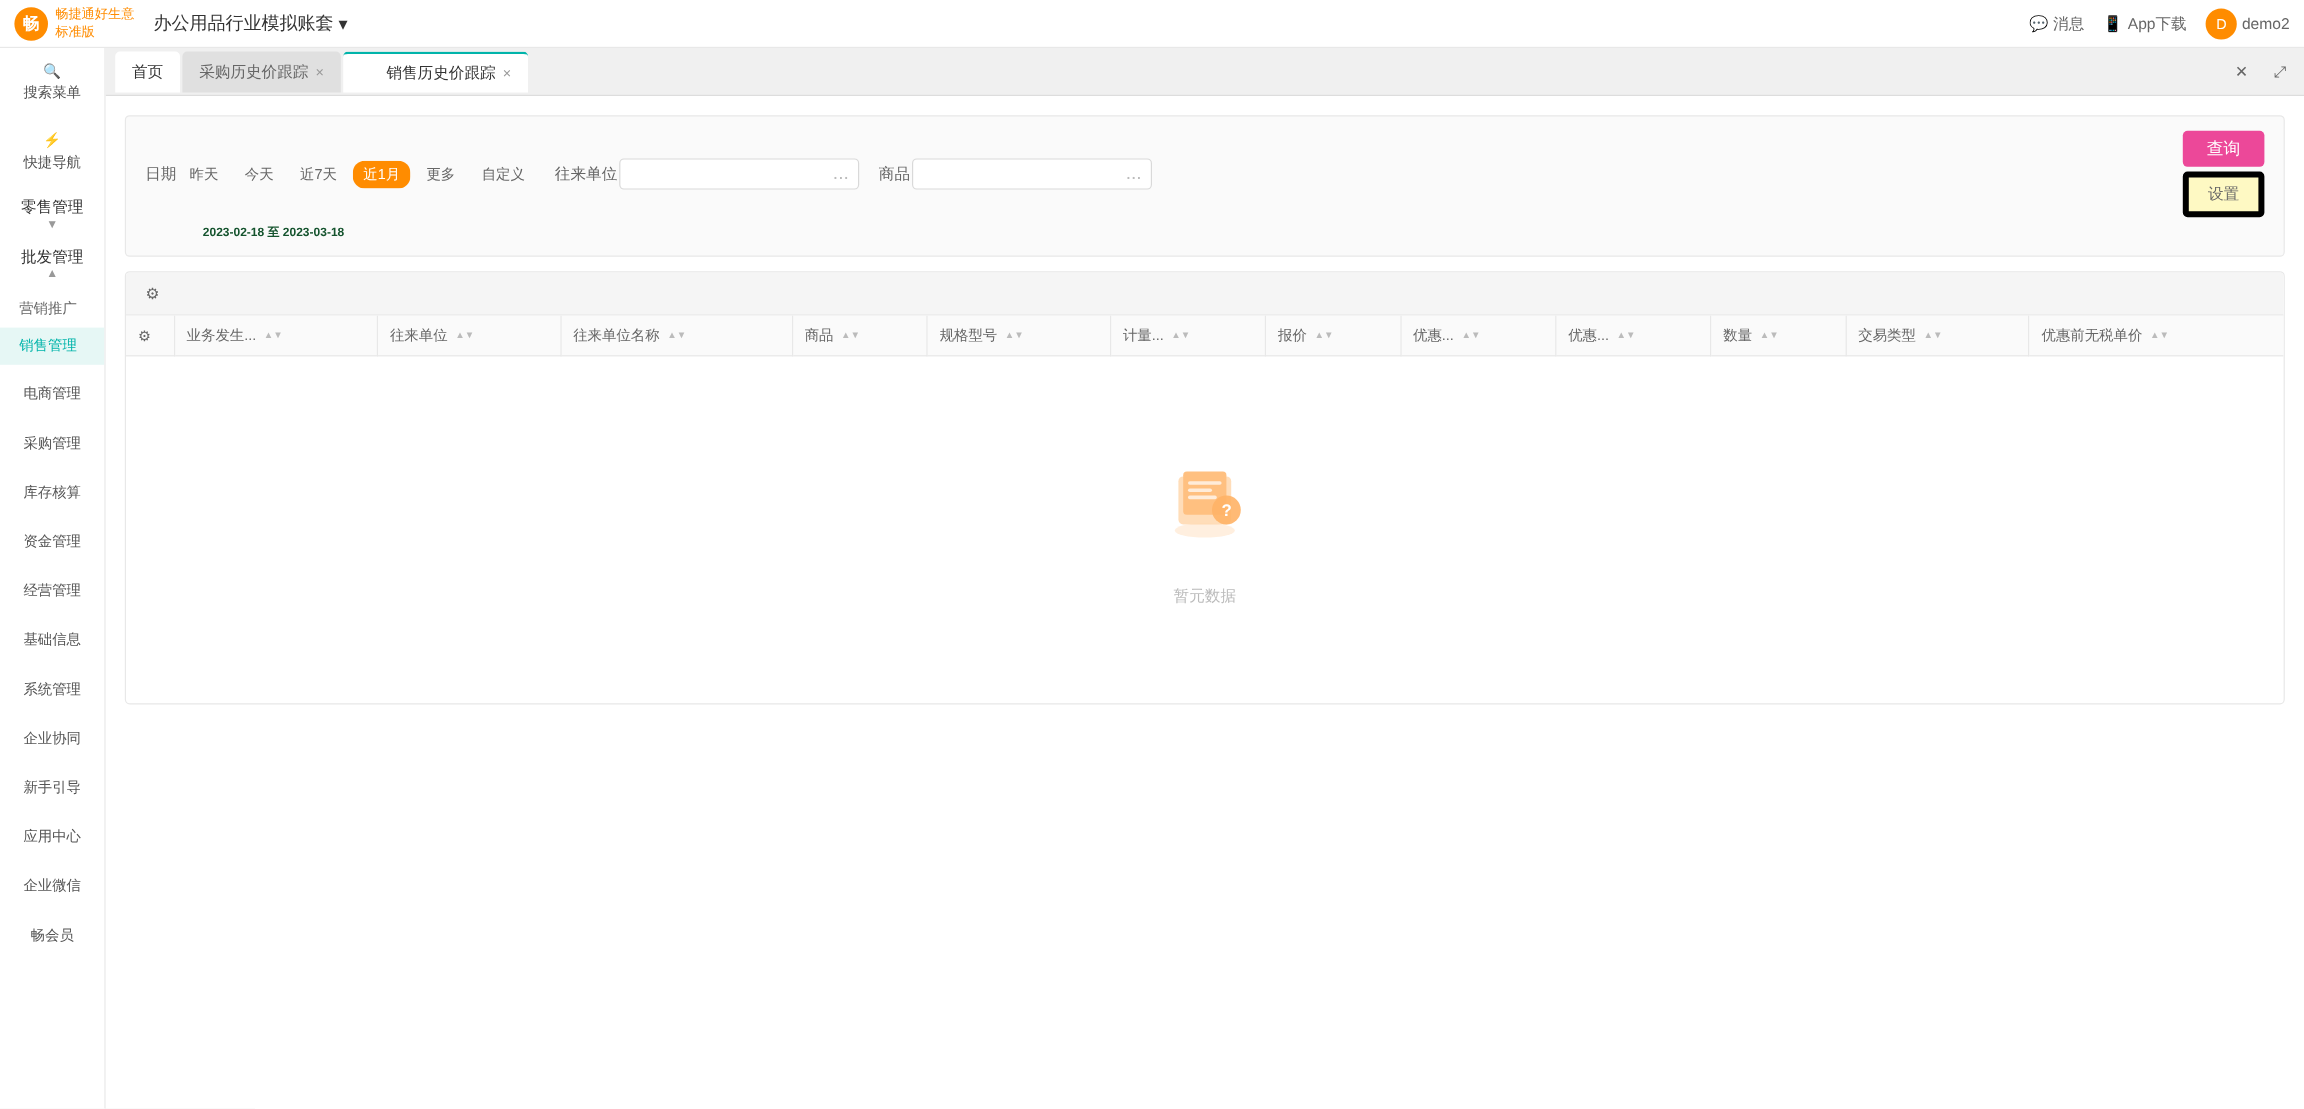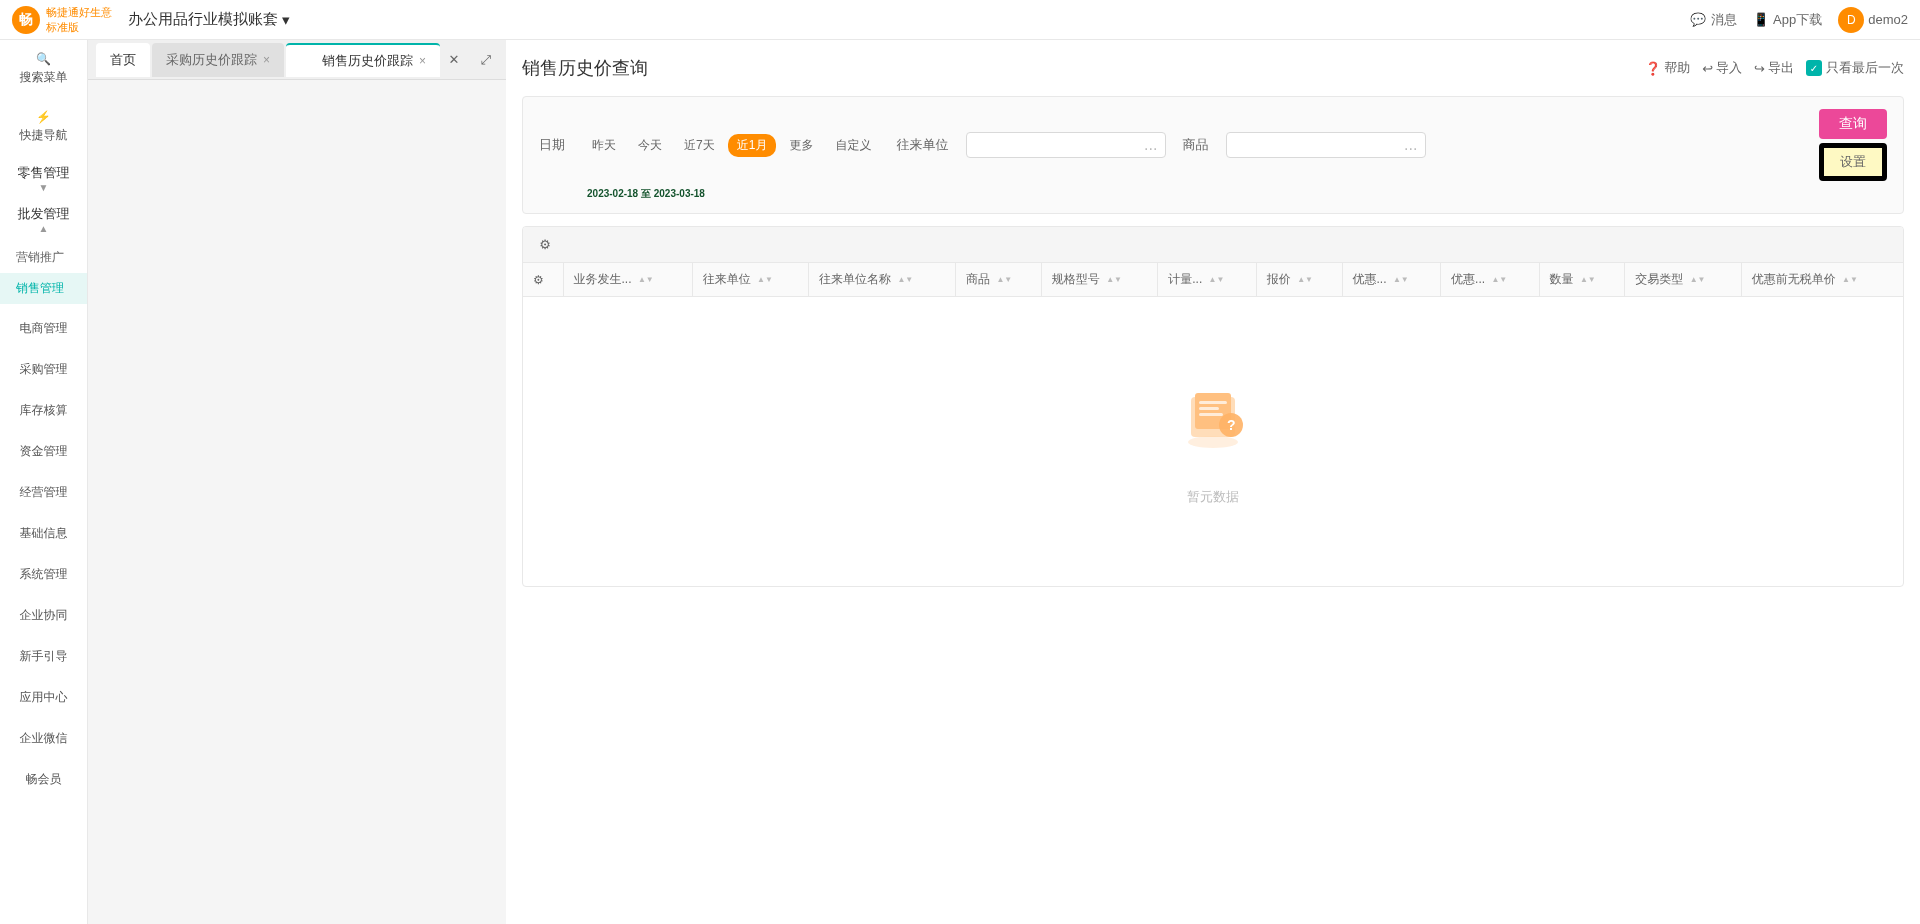"首页" .content-area { flex-direction: row -> column }
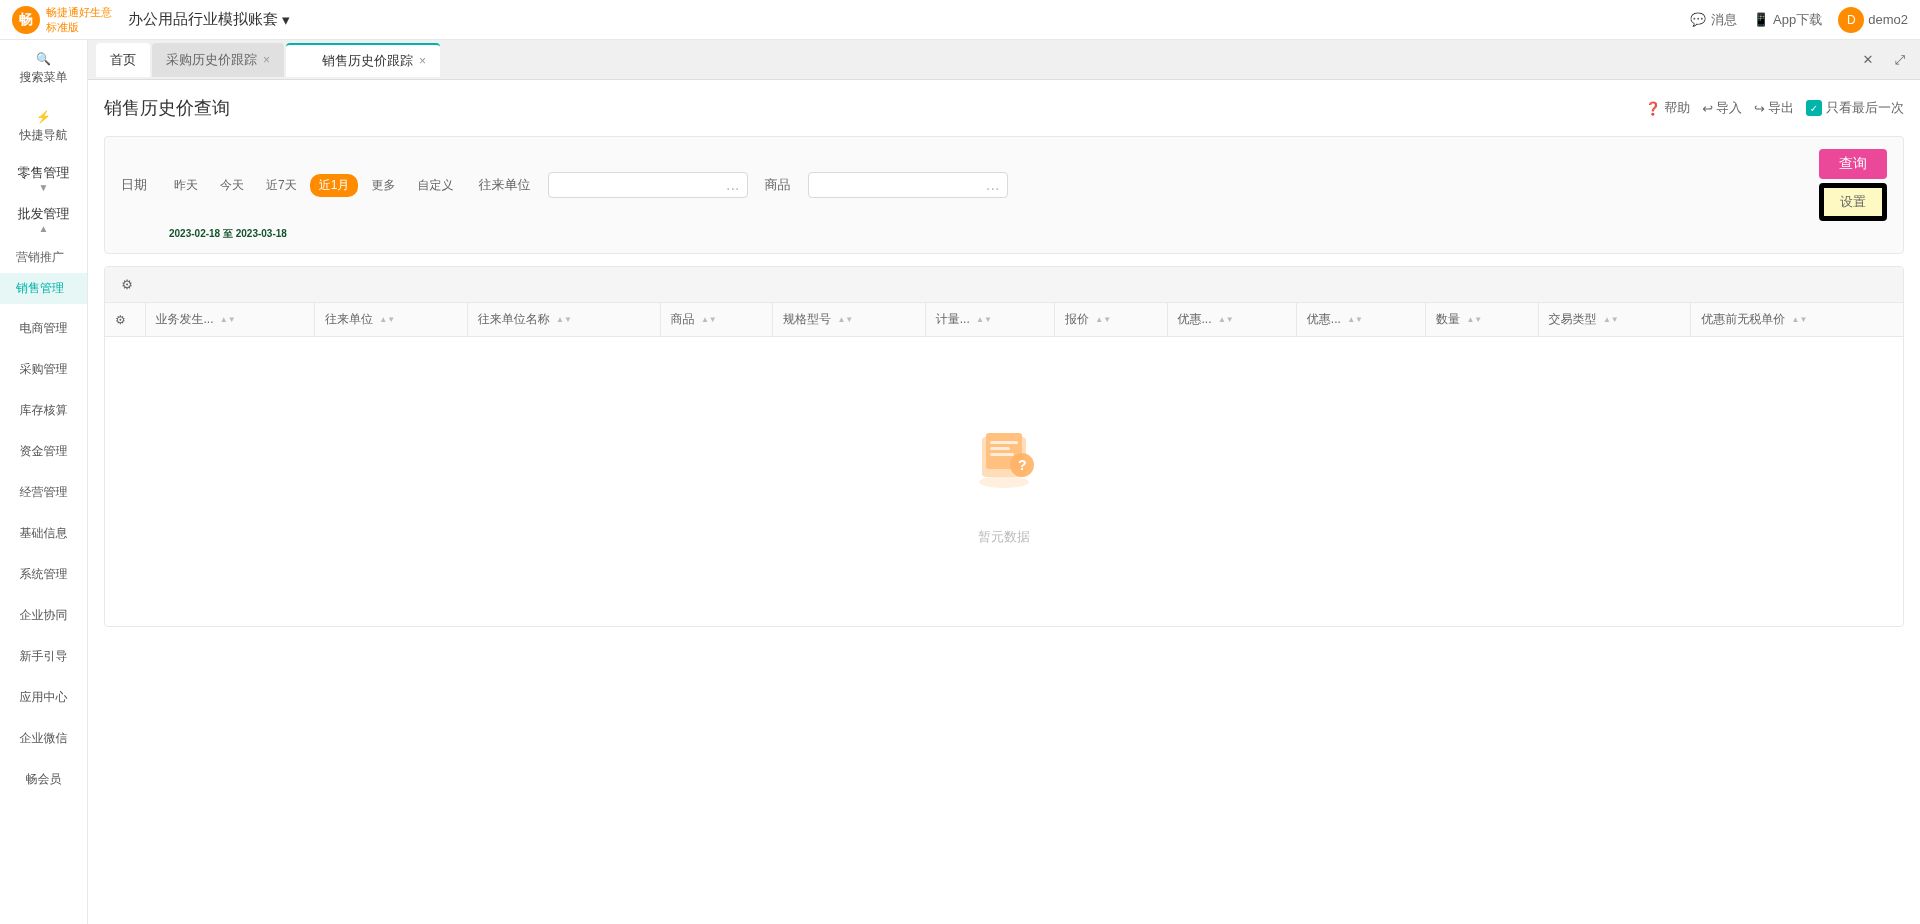"销售历史价查询" div.page-title { html: <div> <span>销售历史价查询</span> <div> <div> <span>❓</span> <span>帮助</span> </div> <div> <span>↩</span> <span>导入</span> </div> <div> <span>↪</span> <span>导出</span> </div> <div> <div>✓</div> <span>只看最后一次</span> </div> </div> </div> -> none }
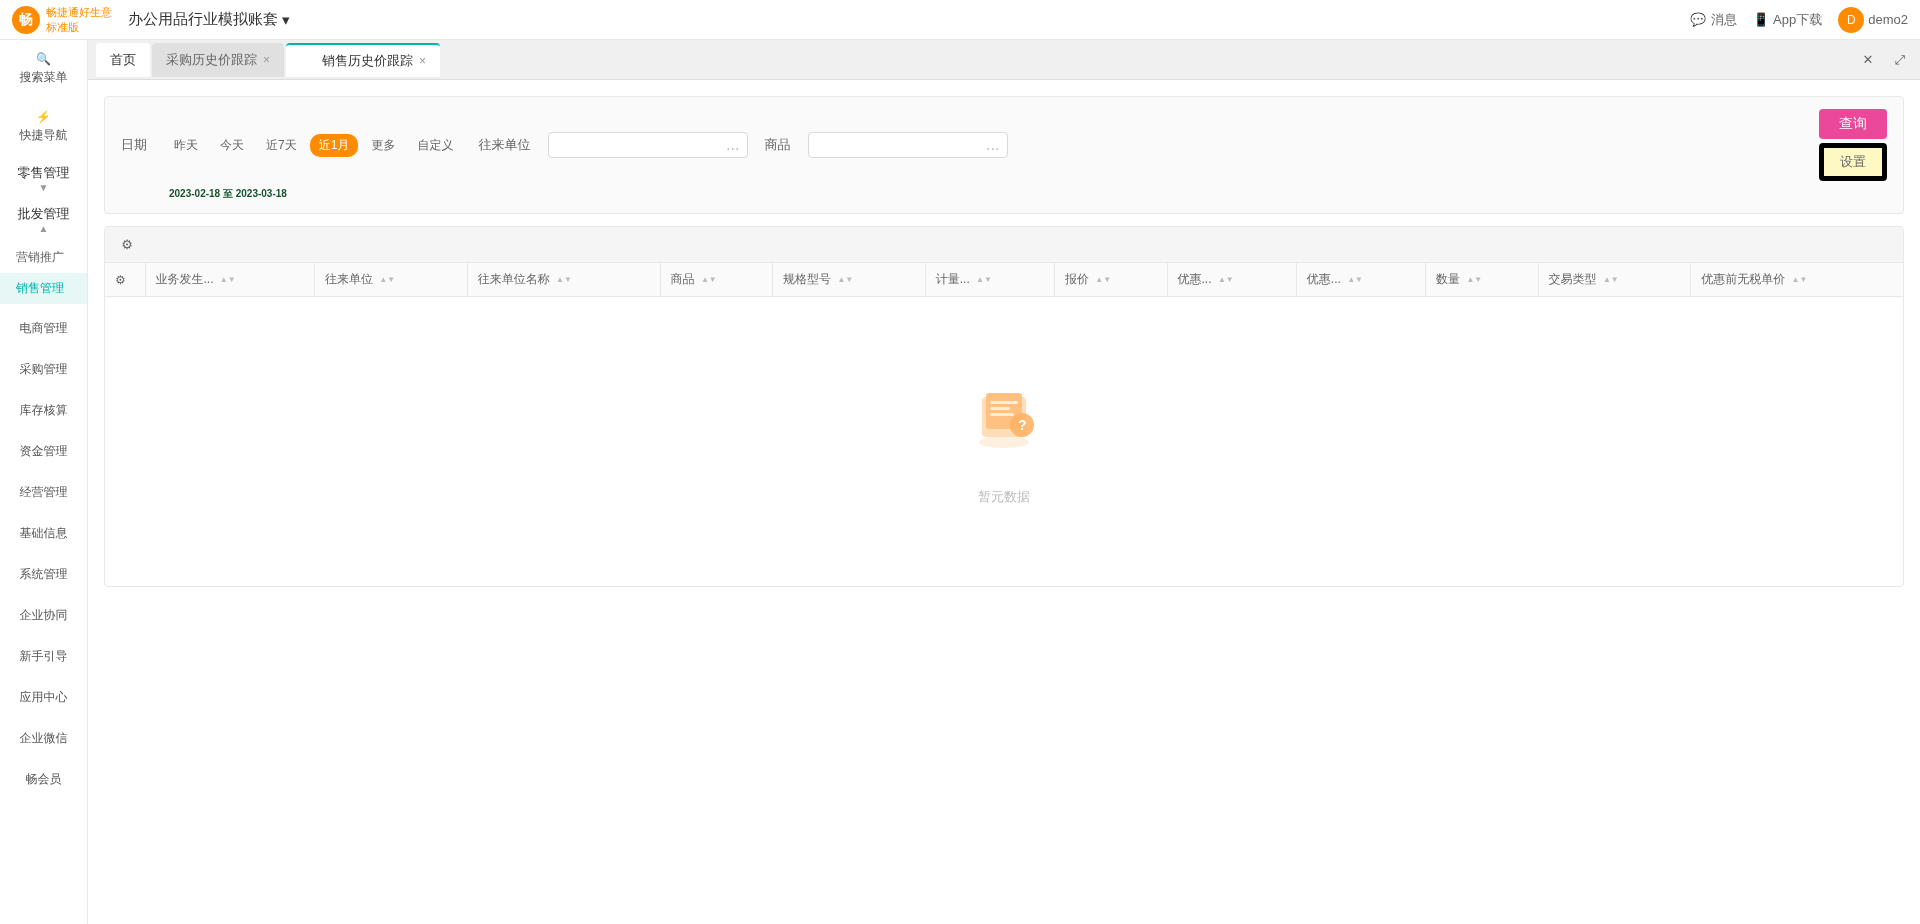"日期" .filter-item { gap: 18px -> 2px }
